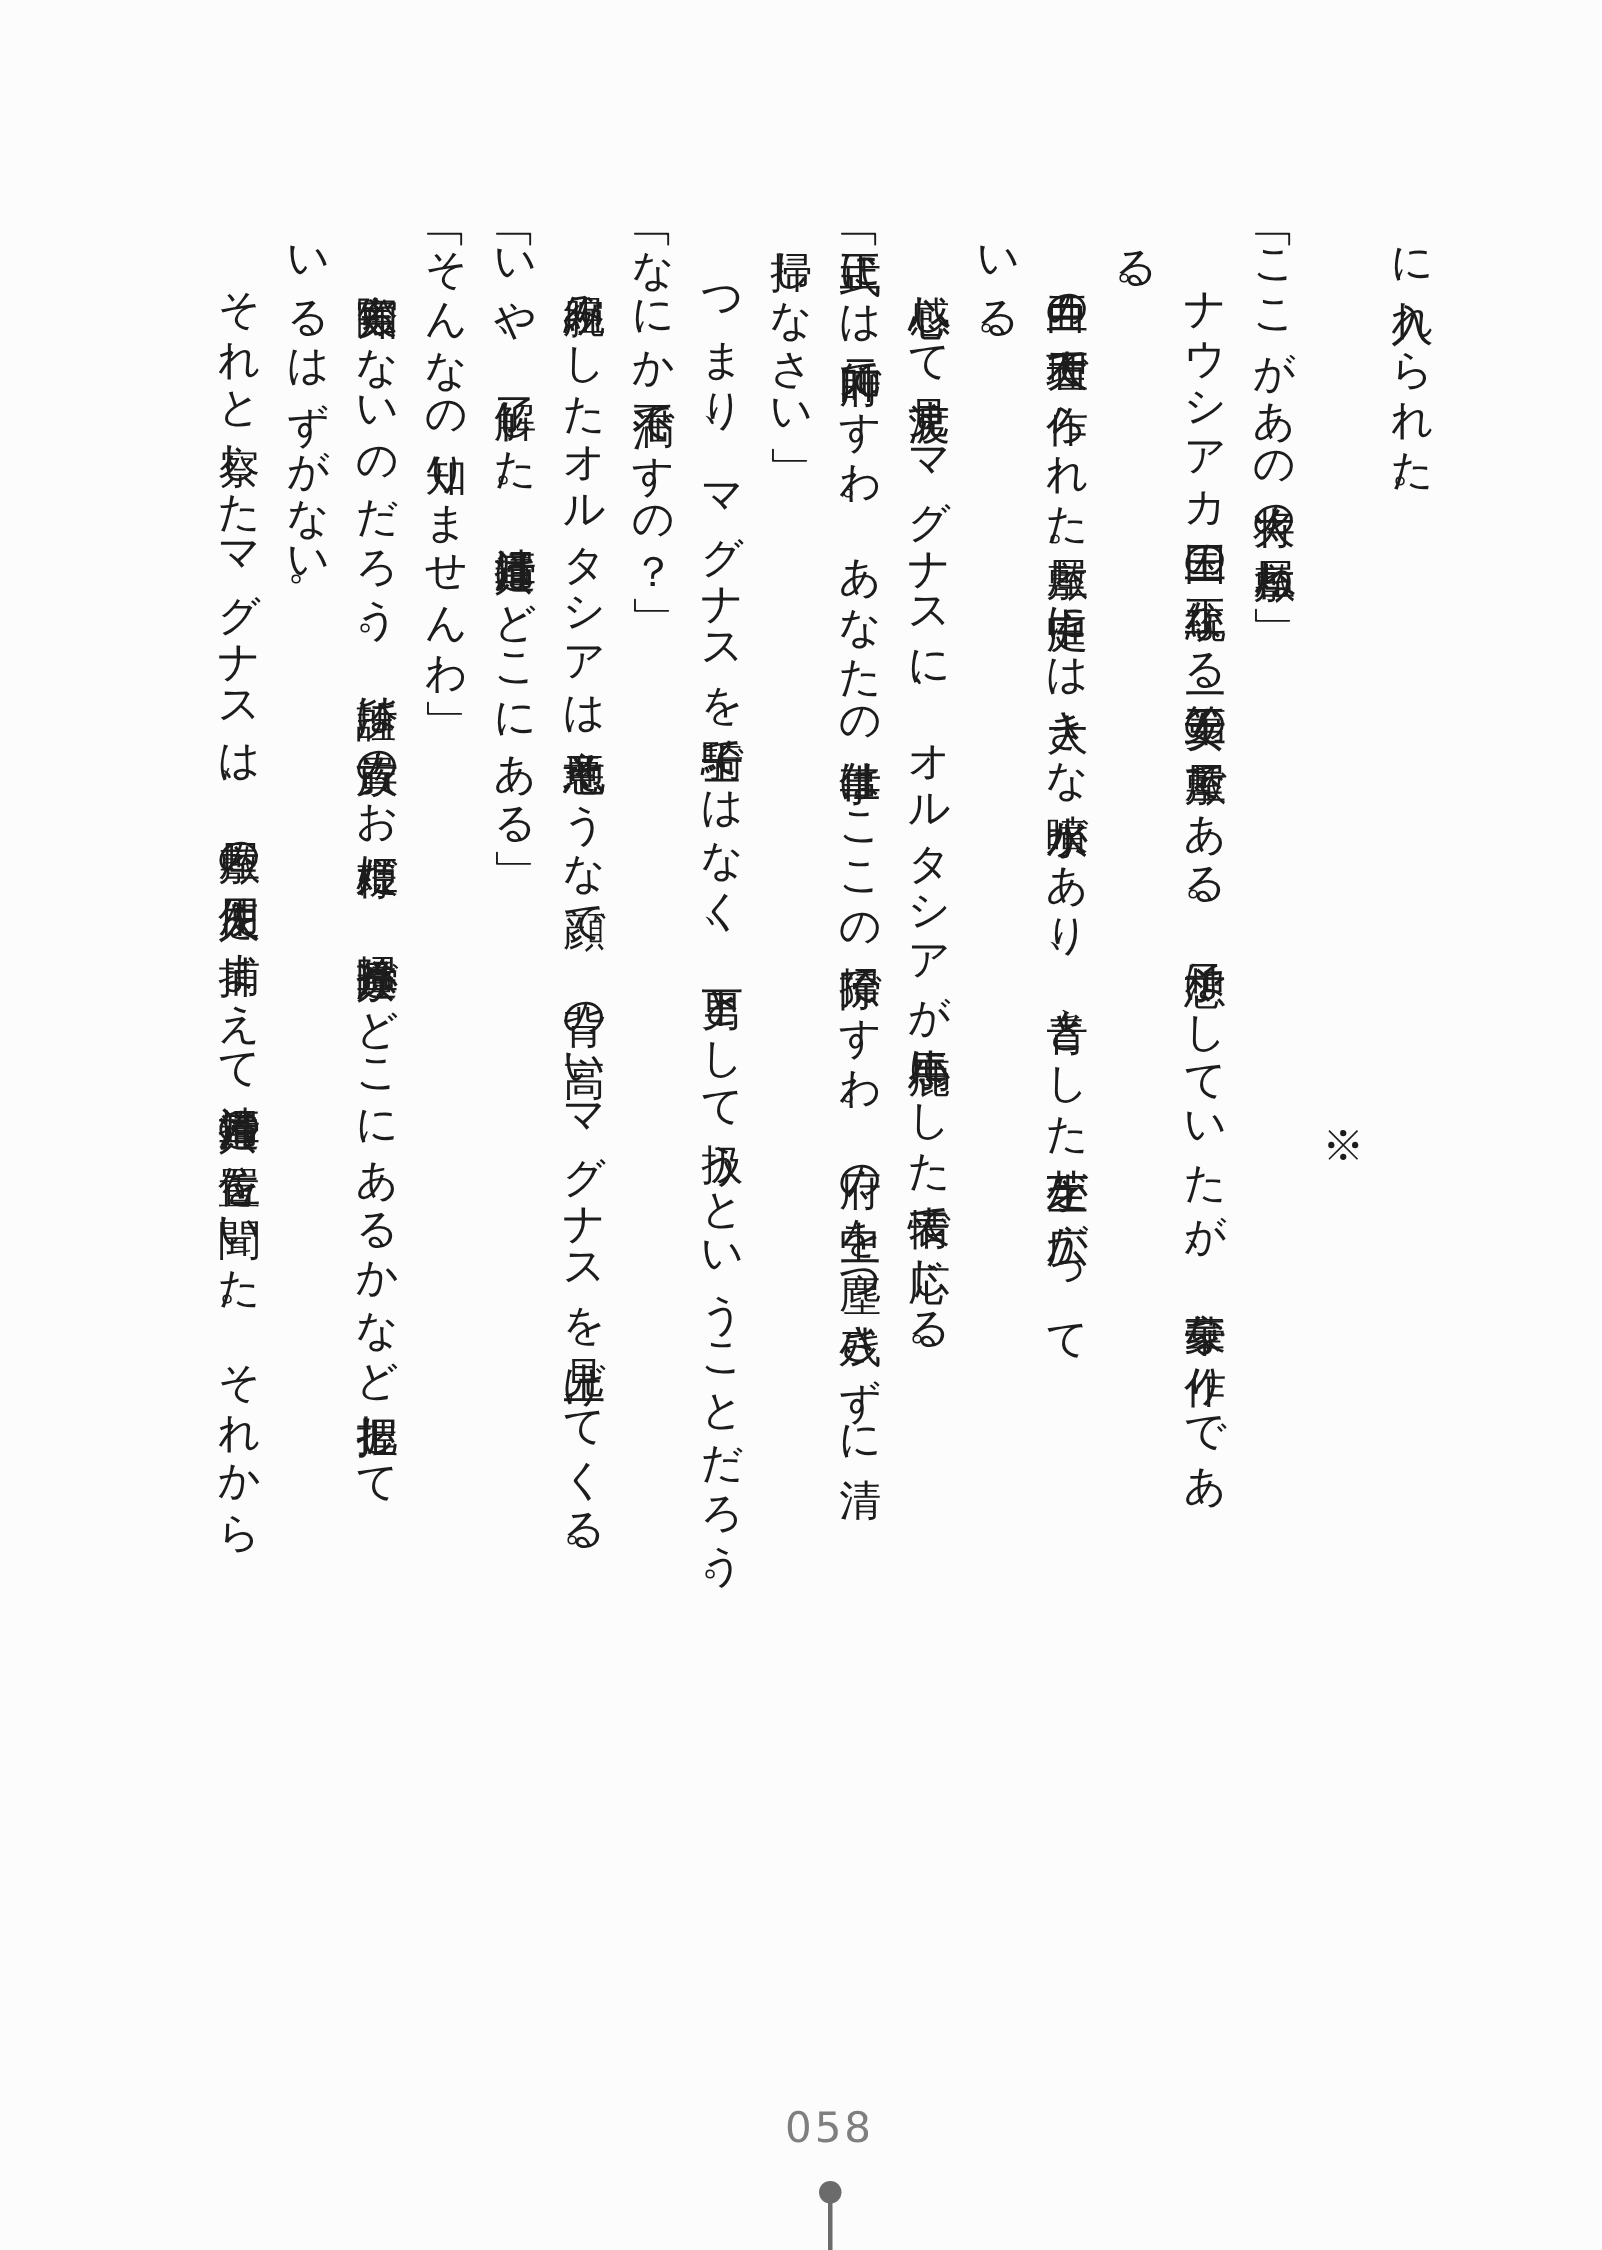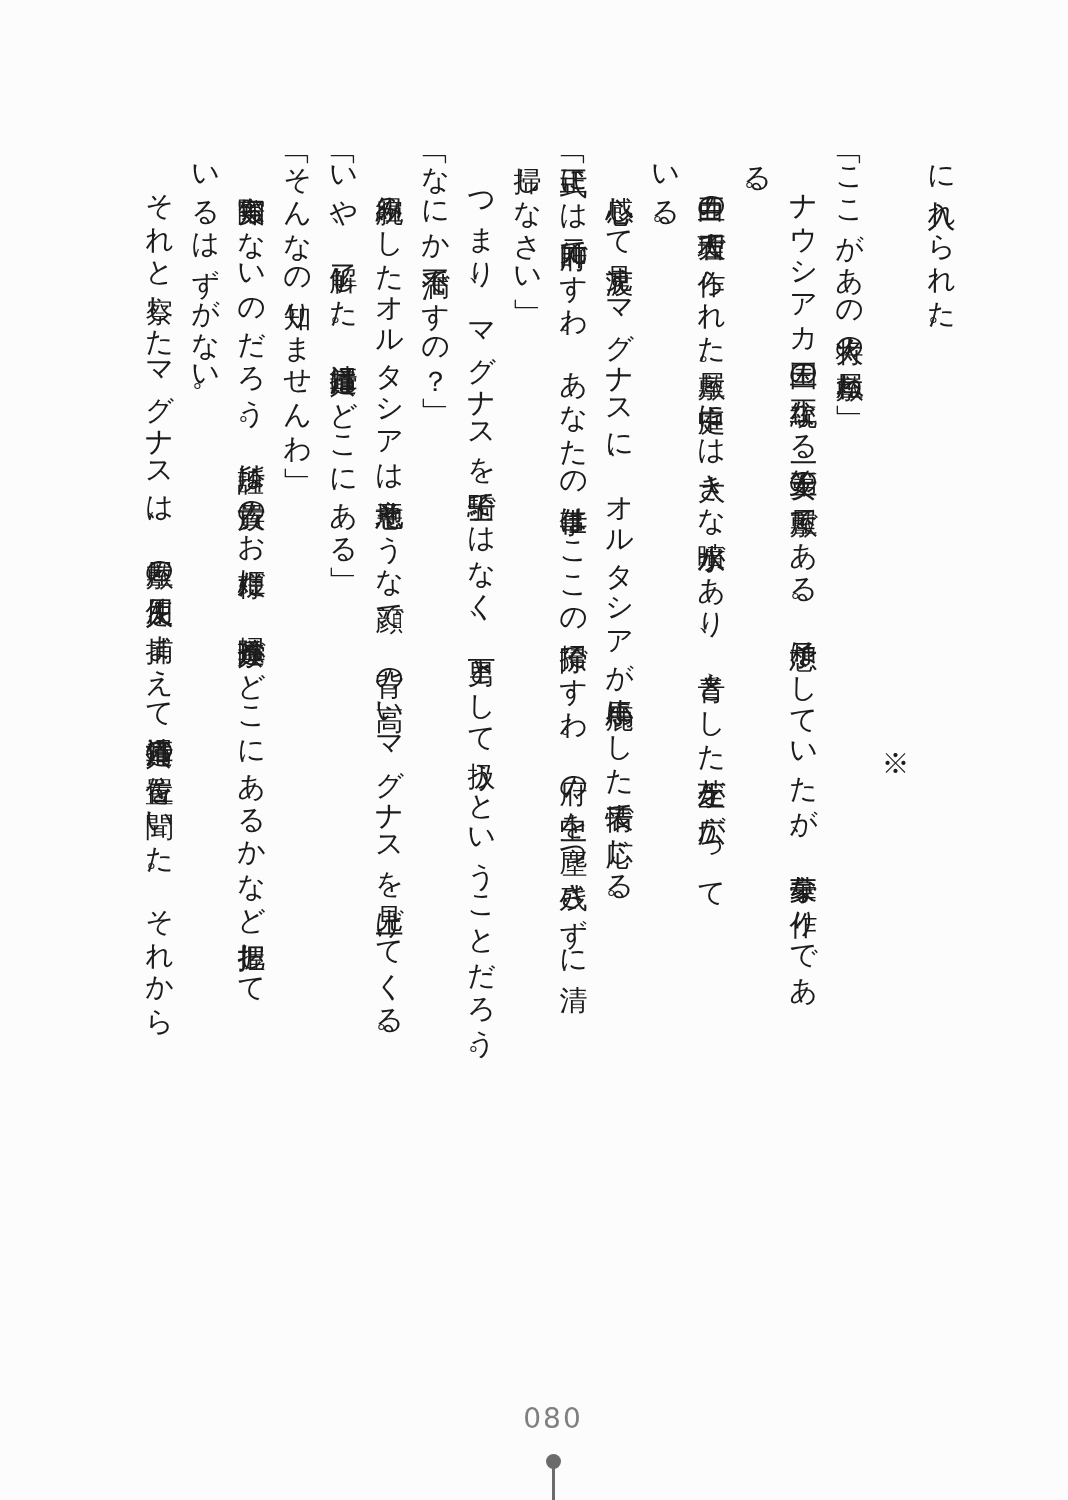"080" div.page-number { text: 080 -> 058 }
